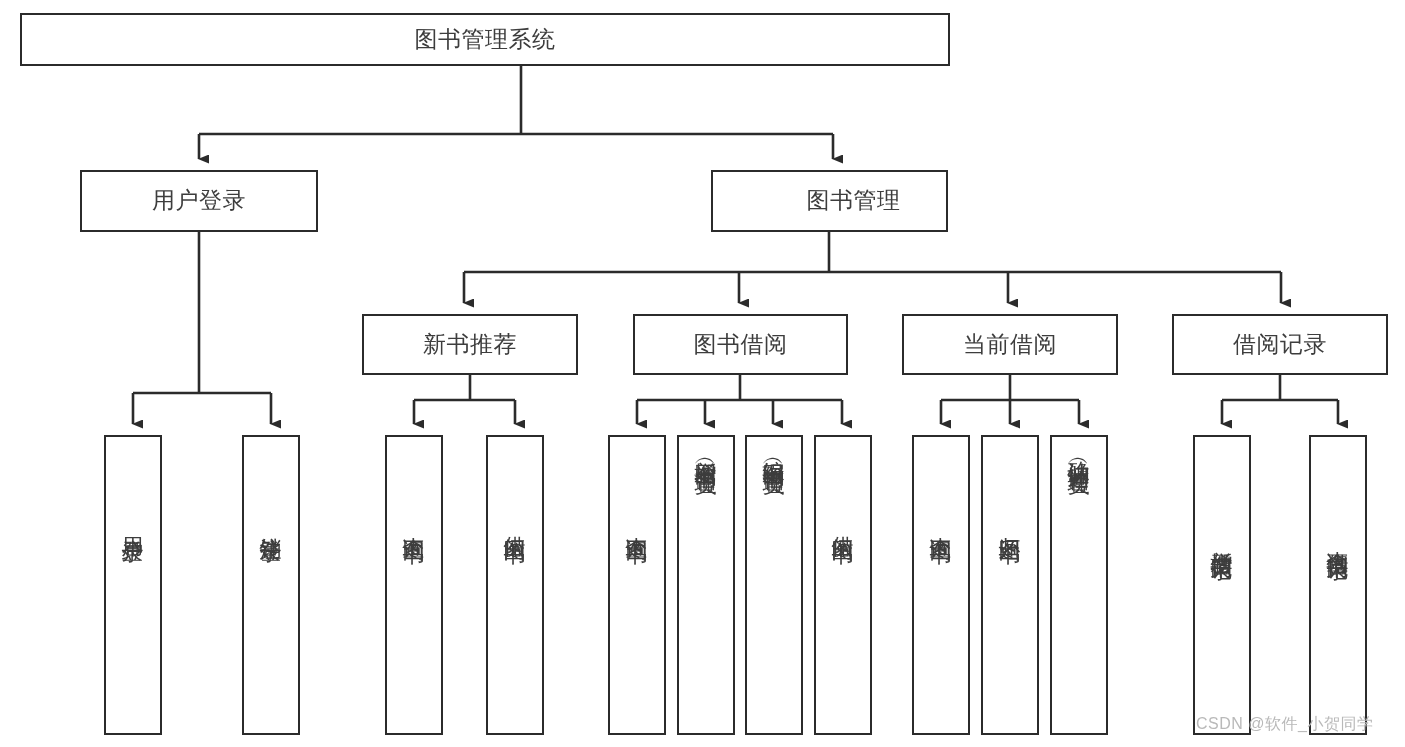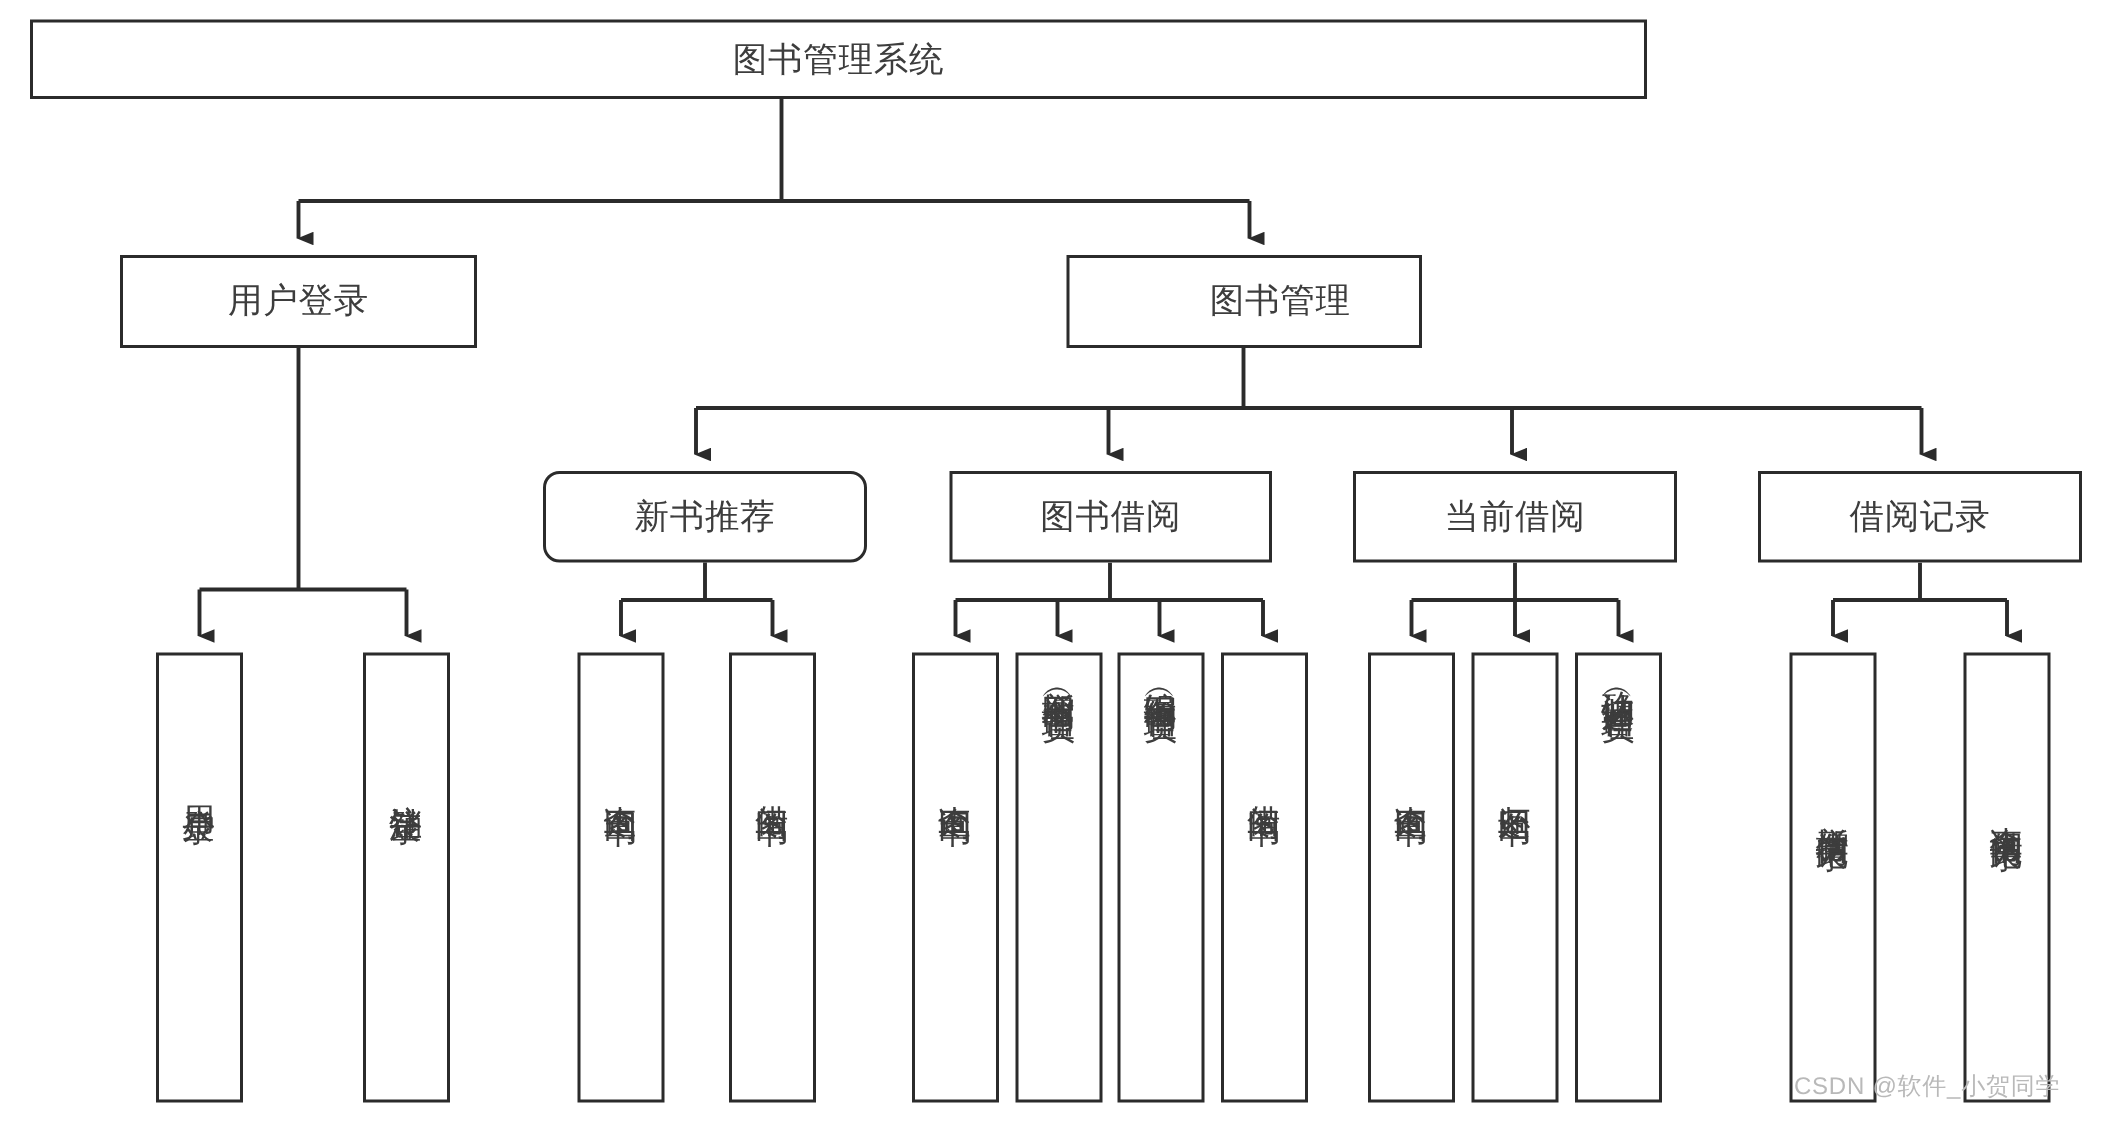"图书管理系统" div.node { width: 1078px -> 930px }
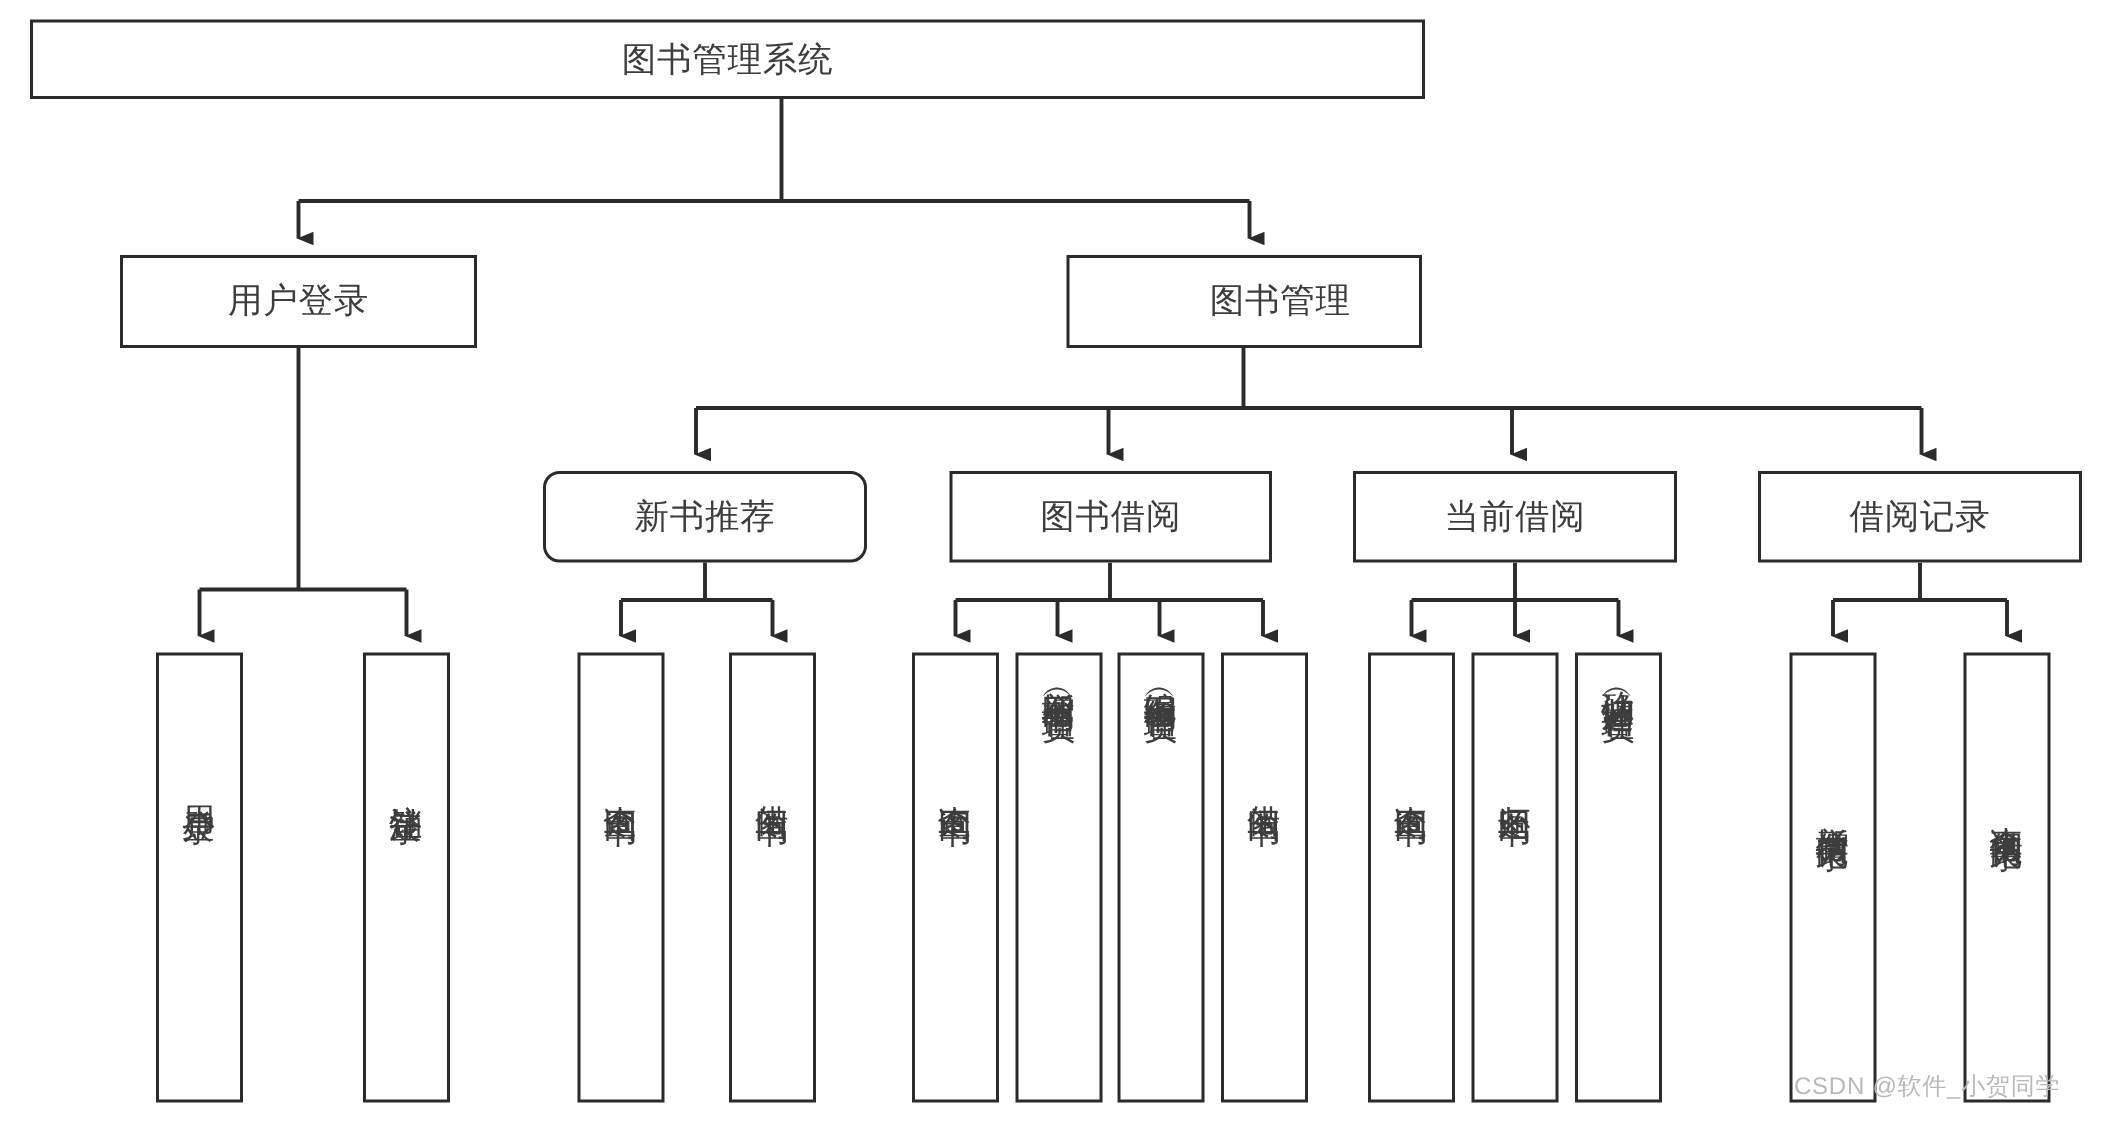"新书推荐" div.node { border-radius: 11px -> none }
